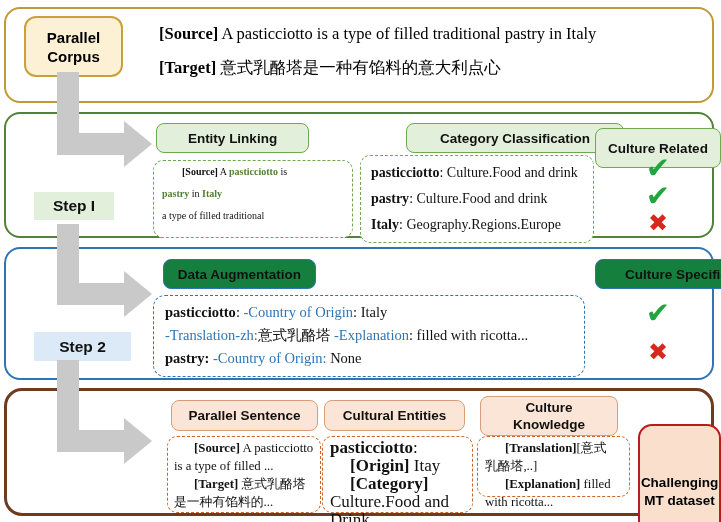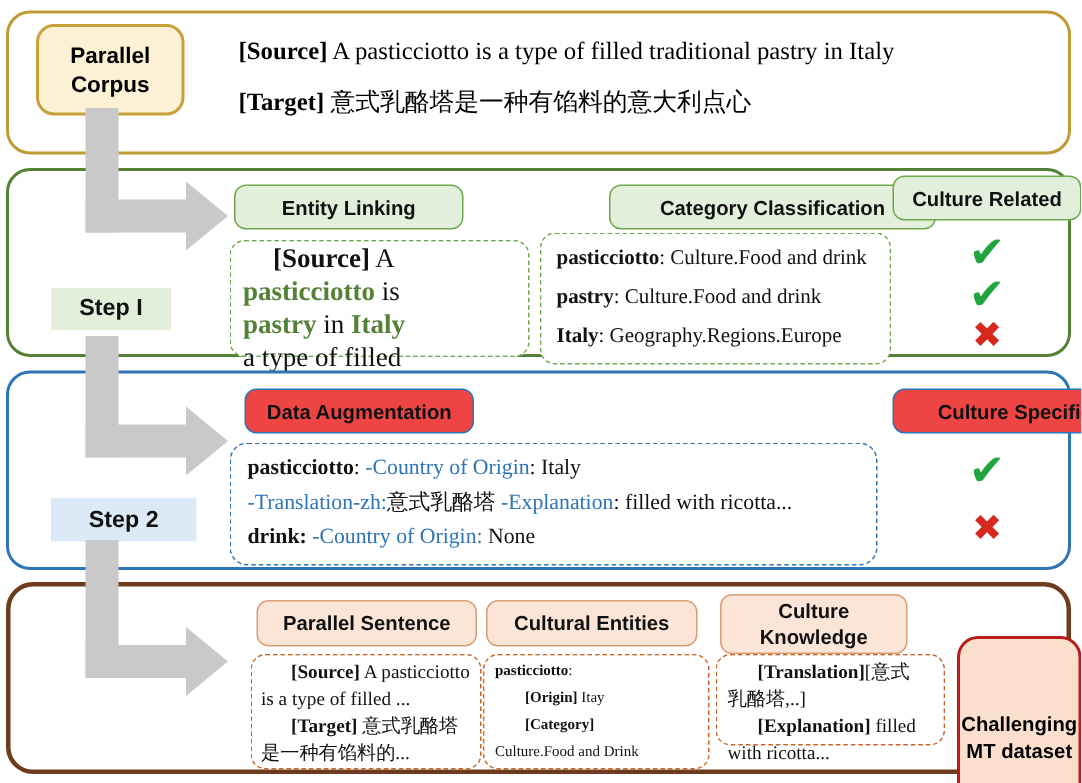"Culture Related" div.header { height: 30px -> 40px; top: 3px -> 14px }
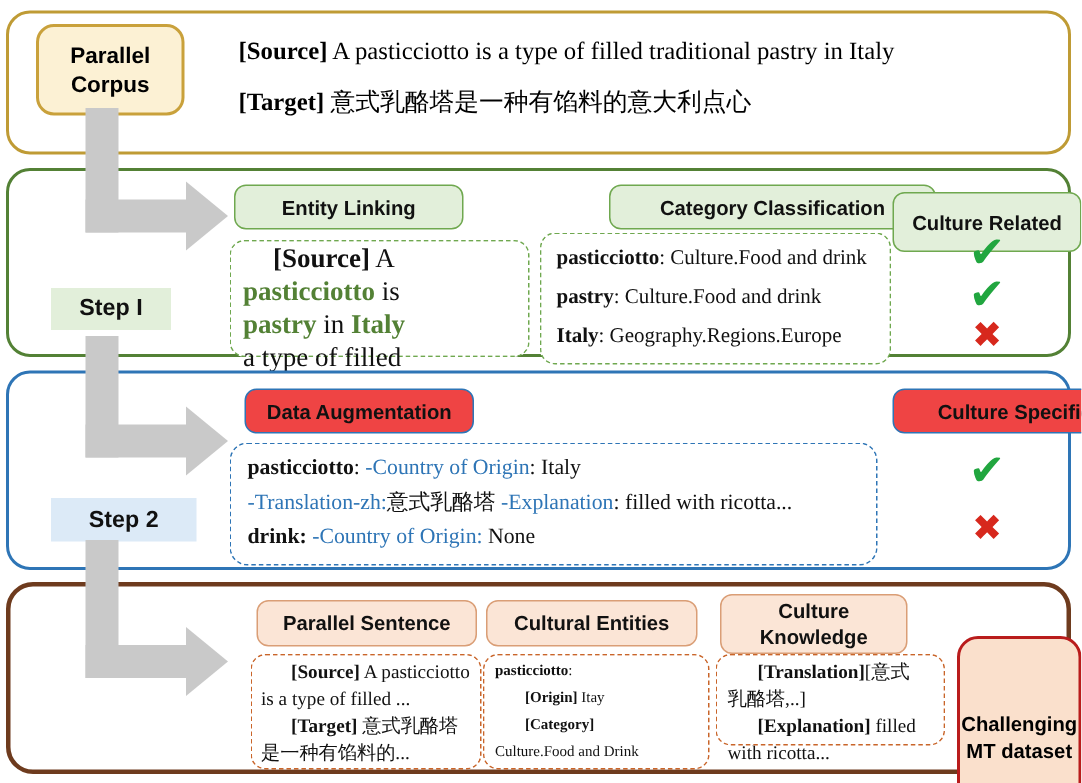"[Source] A pasticciotto is" div.dashedbox { font-size: 18px -> 10px }
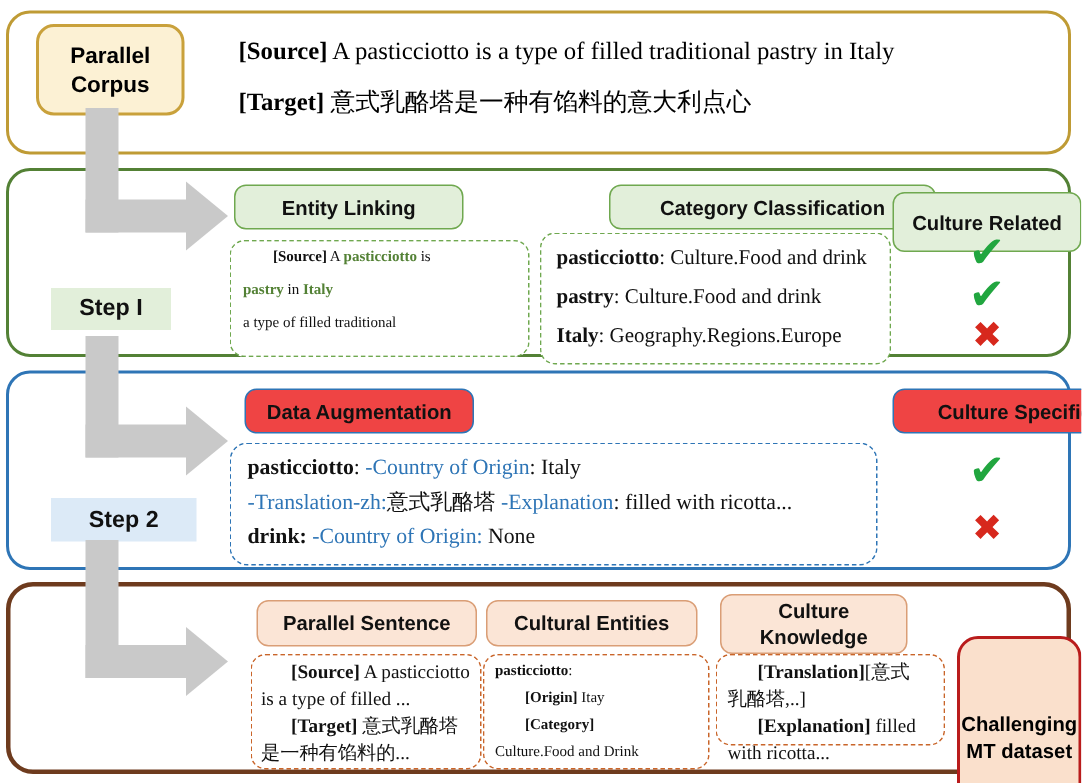"Data Augmentation" .header-blue { background: #ef4444 -> #15803d }
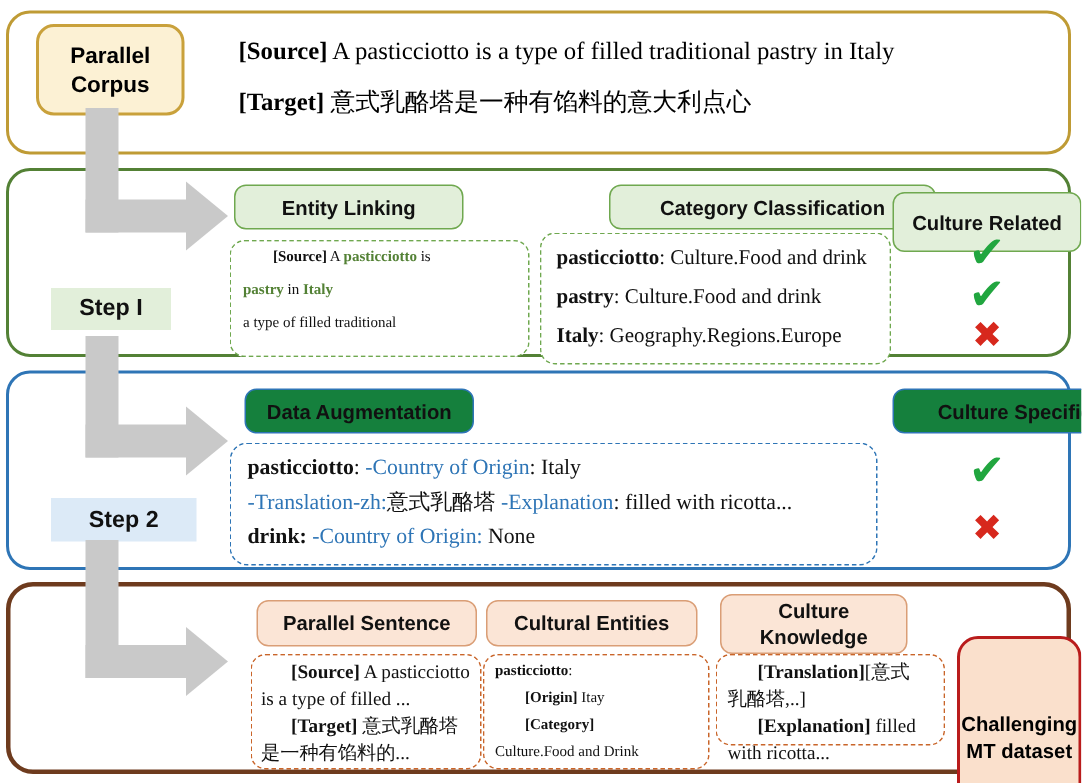"drink:" span.seg-bold { text: drink -> pastry }
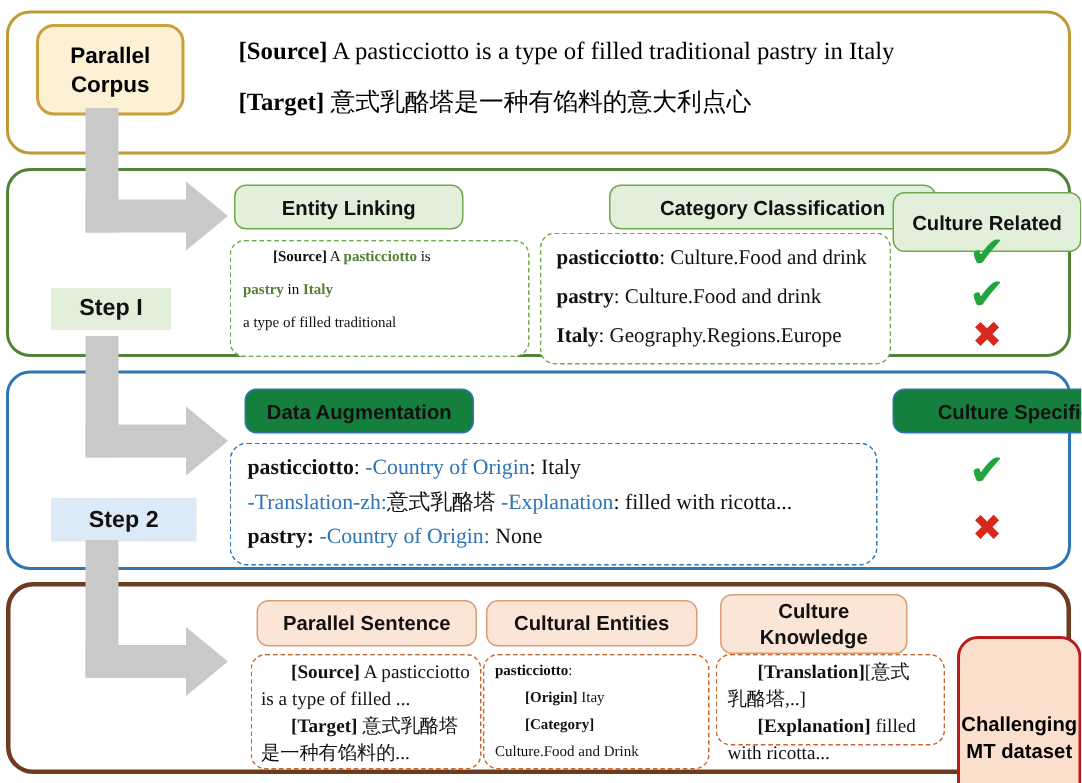"Culture" div.header { width: 125px -> 138px }
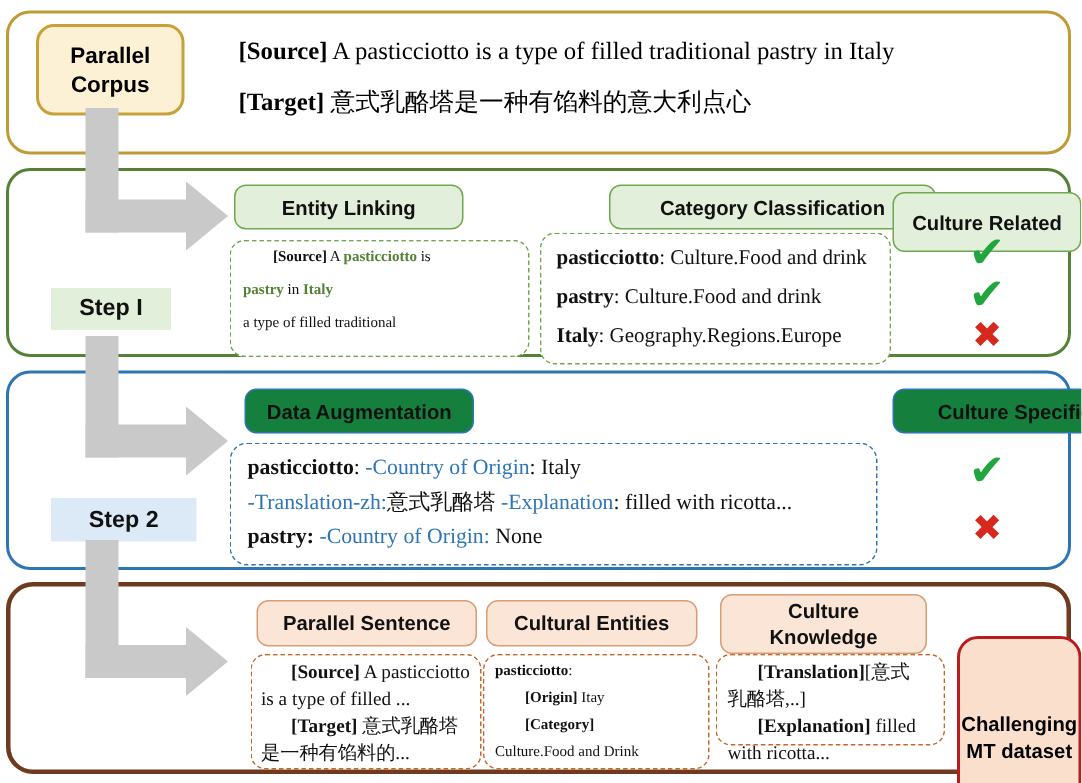"pasticciotto:" div.dashedbox { font-size: 10px -> 17px }
